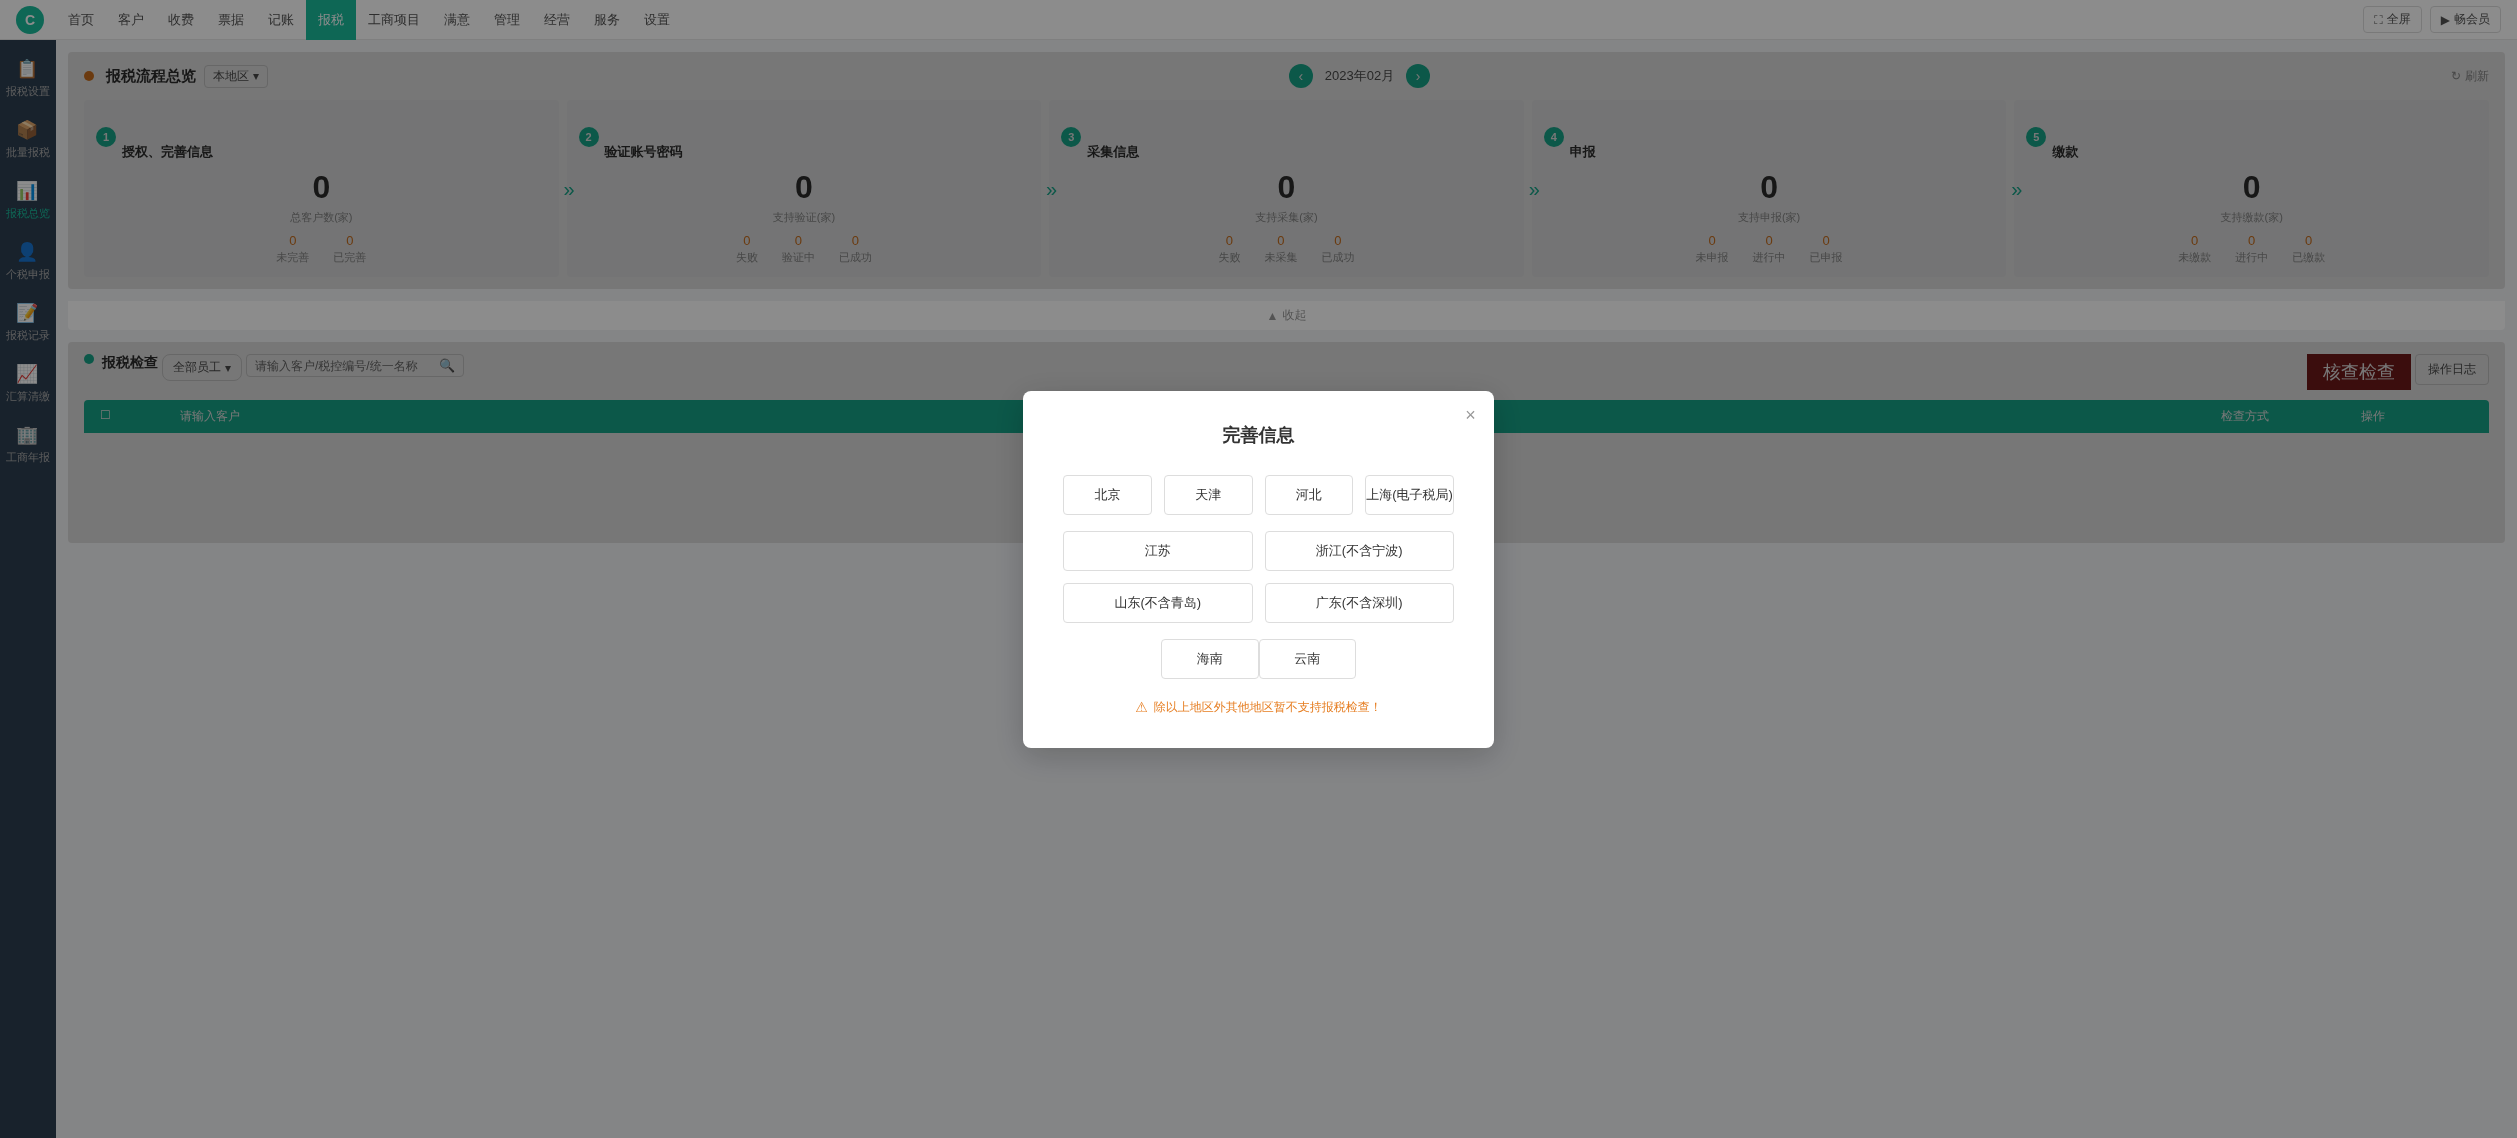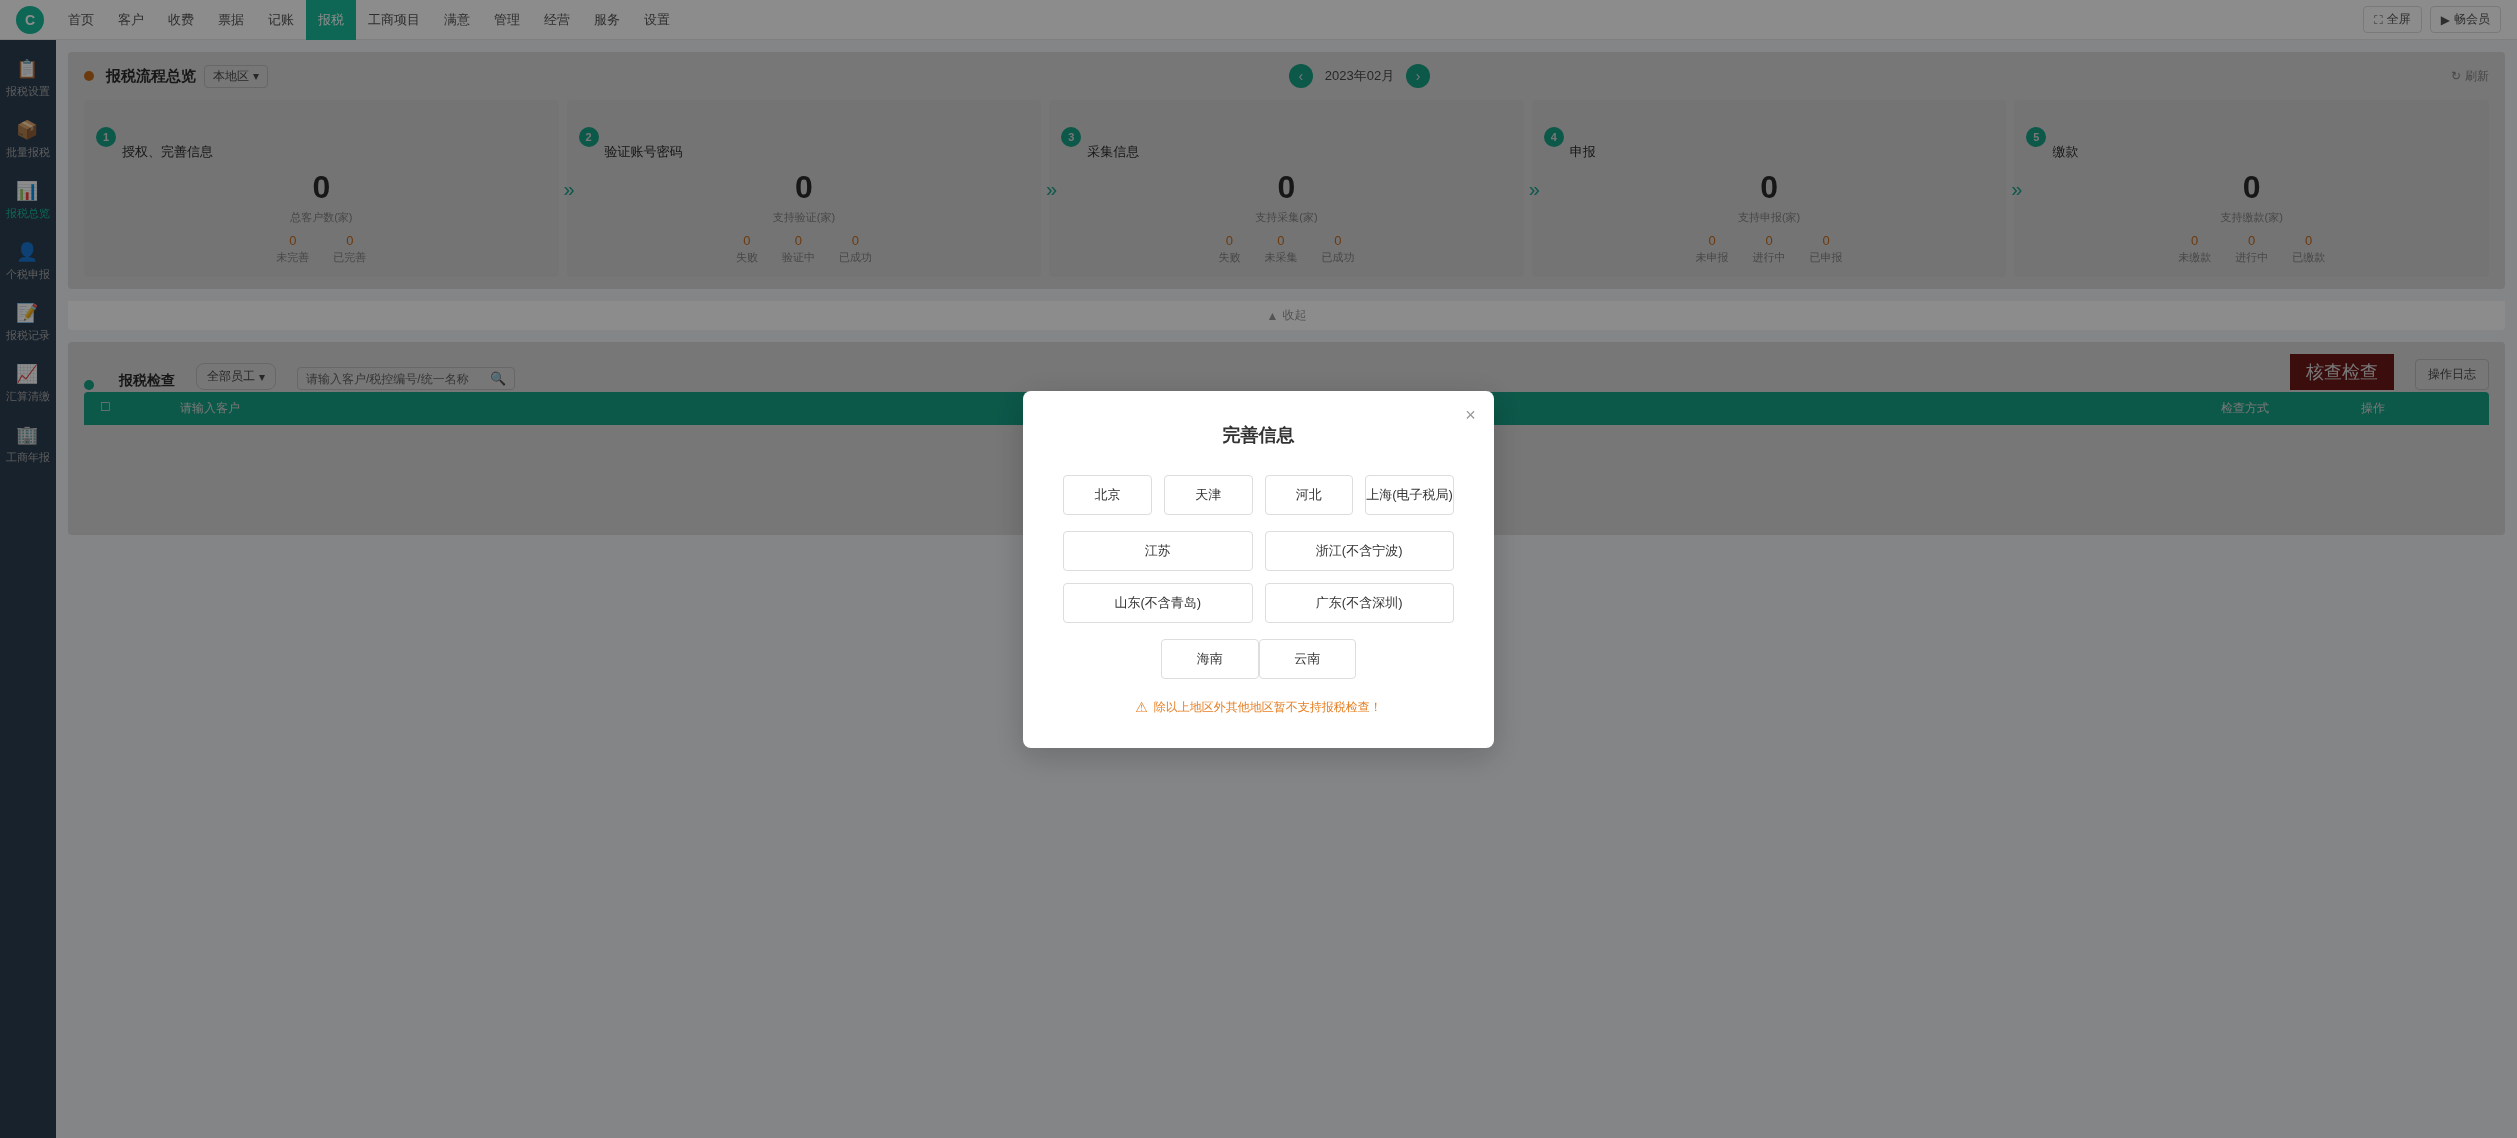"授权、完善信息" .step-label { font-weight: 400 -> 700 }
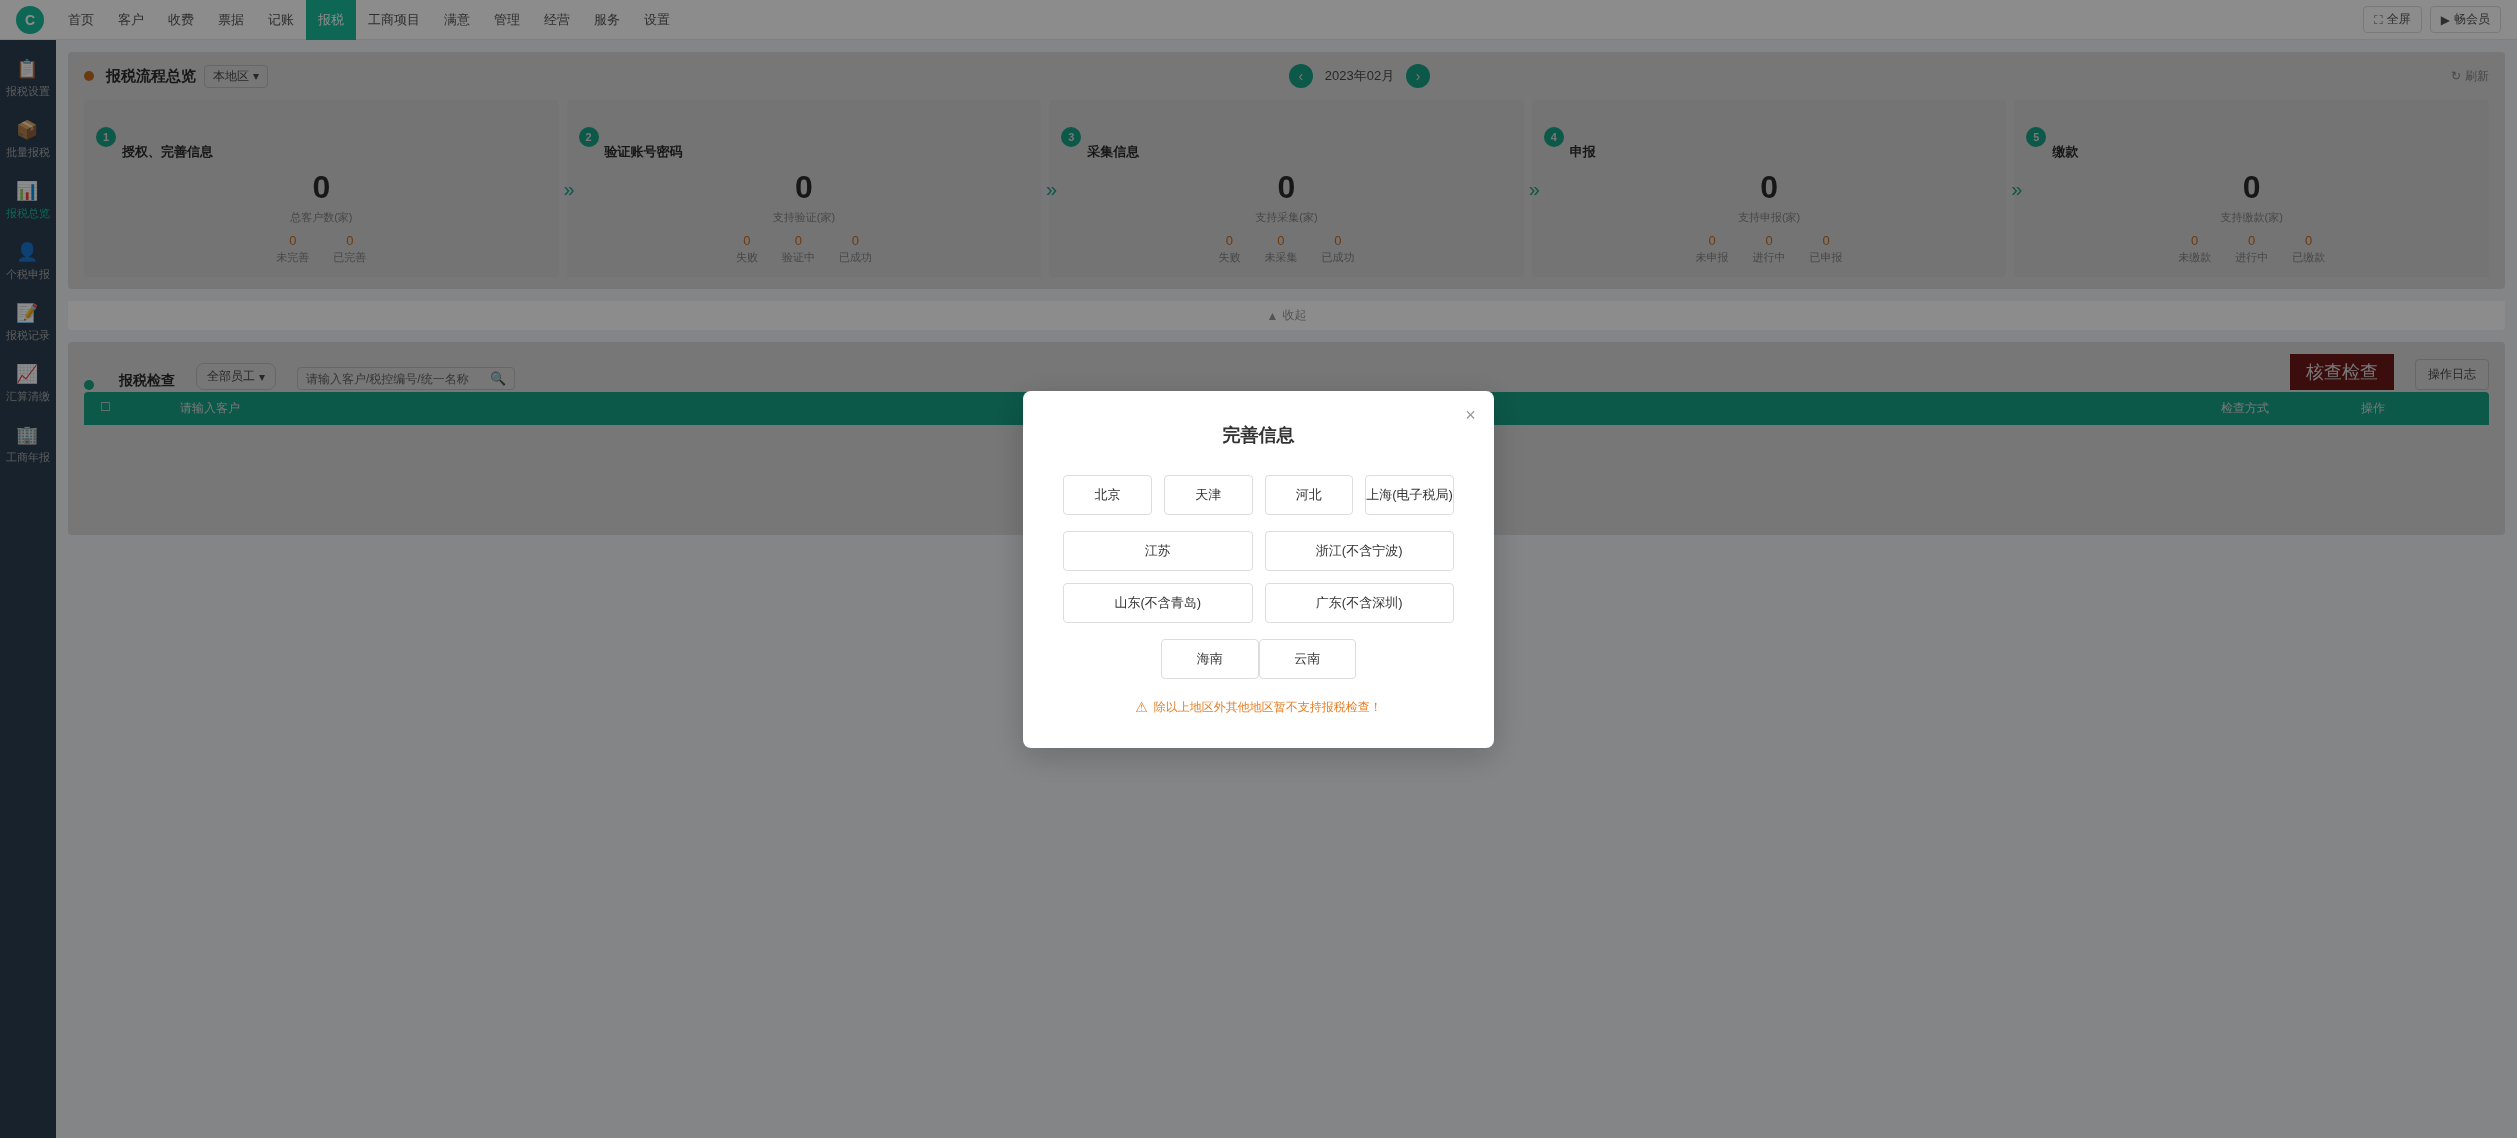"报税检查" .check-header { align-items: flex-end -> flex-start; gap: 21px -> 4px; margin-bottom: 2px -> 10px }
